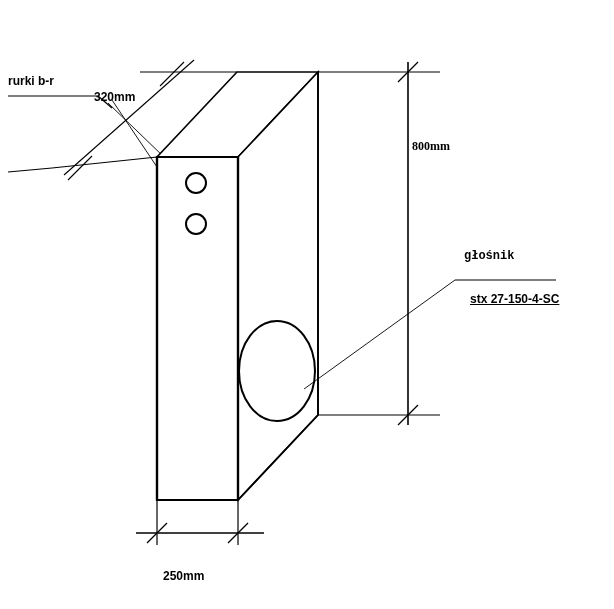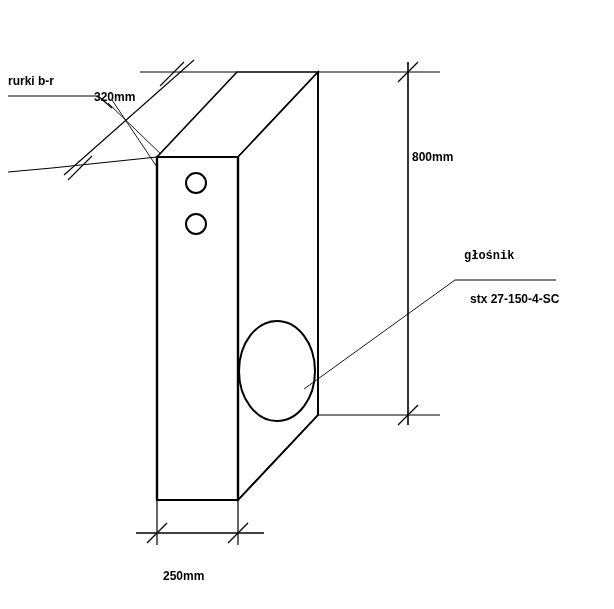"800mm" .lbl-800 { font-family: none -> Liberation Serif, serif; top: 151px -> 140px }
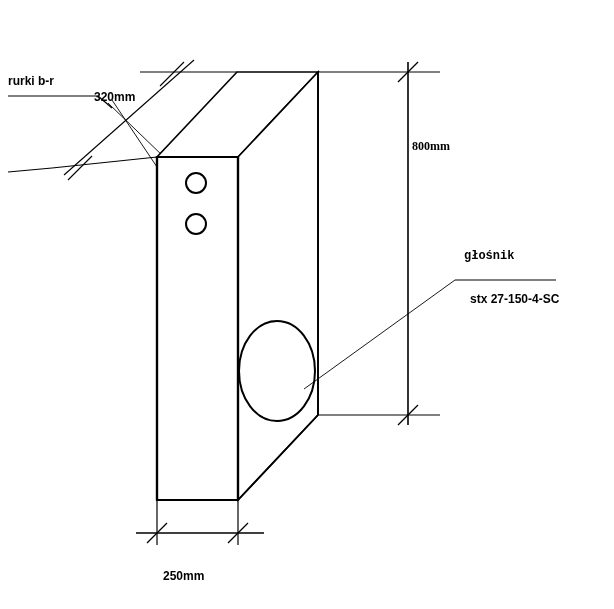"stx 27-150-4-SC" .lbl-stx { text-decoration: none -> underline }
